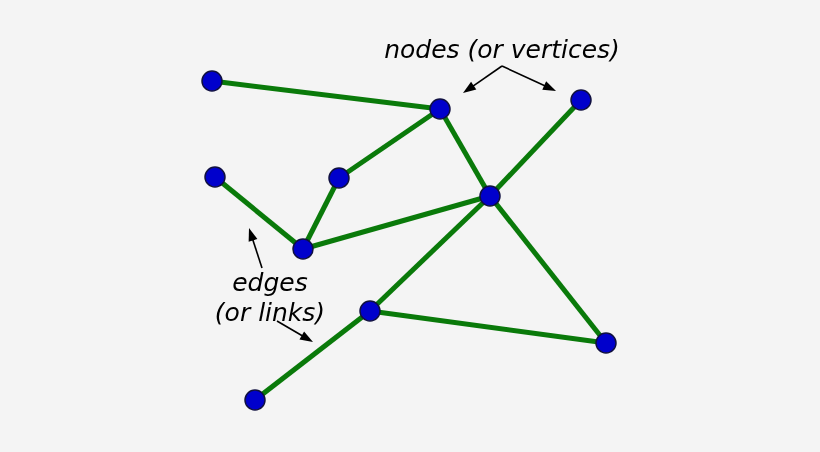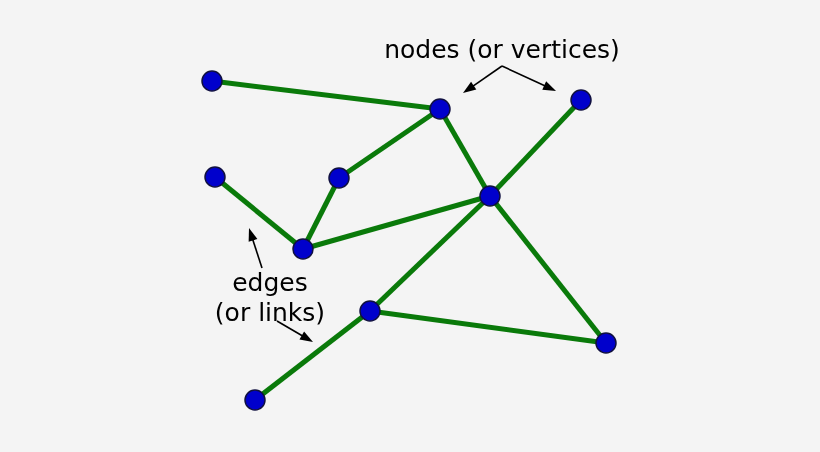"nodes (or vertices)" #diagram-root { font-style: none -> italic }
